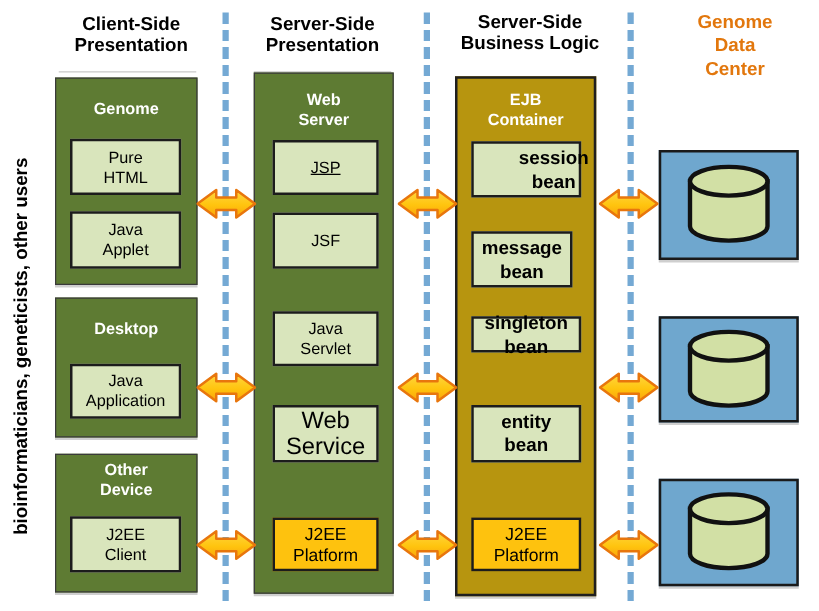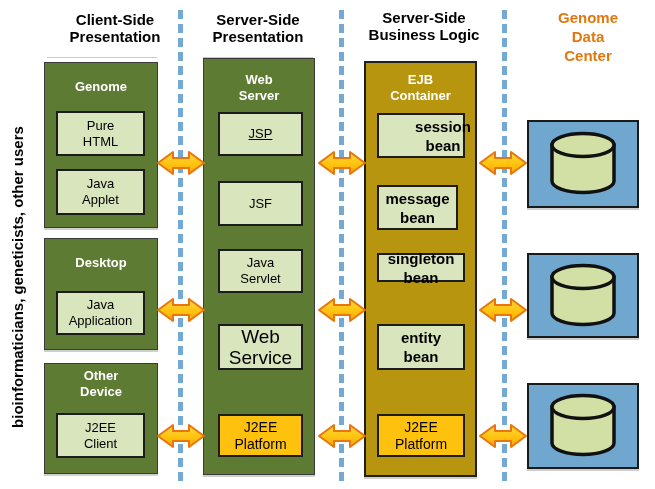"Client-Side" div.hdr { left: 44px -> 34px }
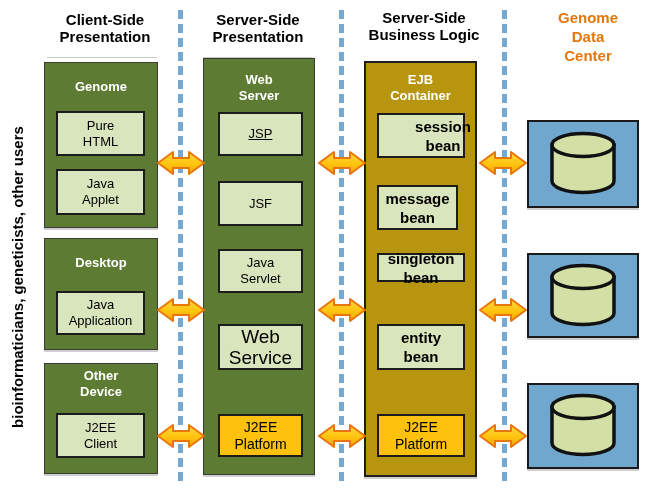"JSF" div.ibox { margin-top: 11px -> none }
